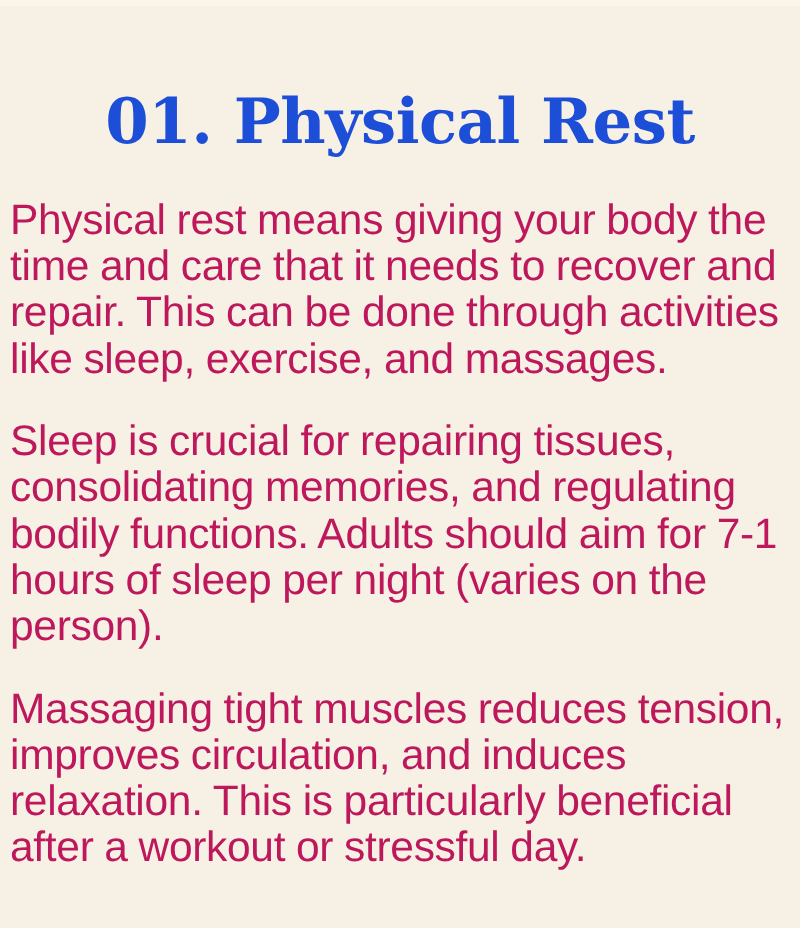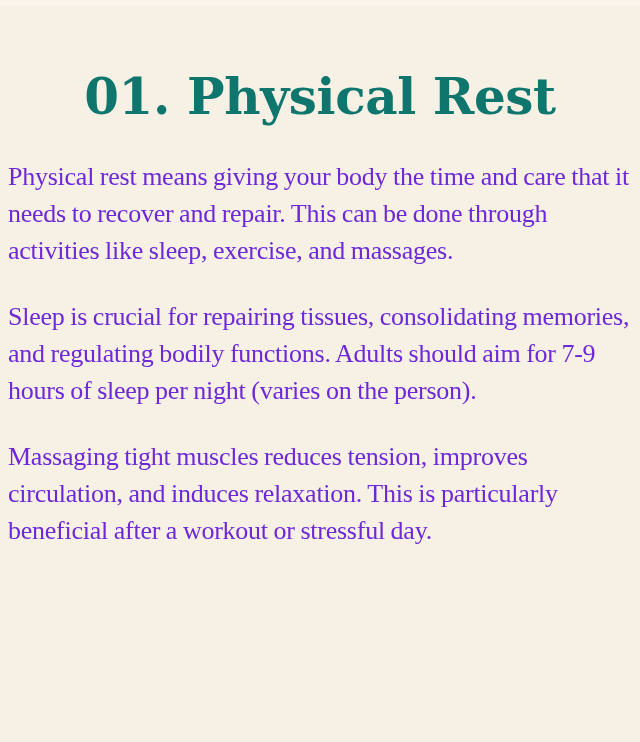"01. Physical Rest" .page-title { color: #0f766e -> #1d4ed8 }
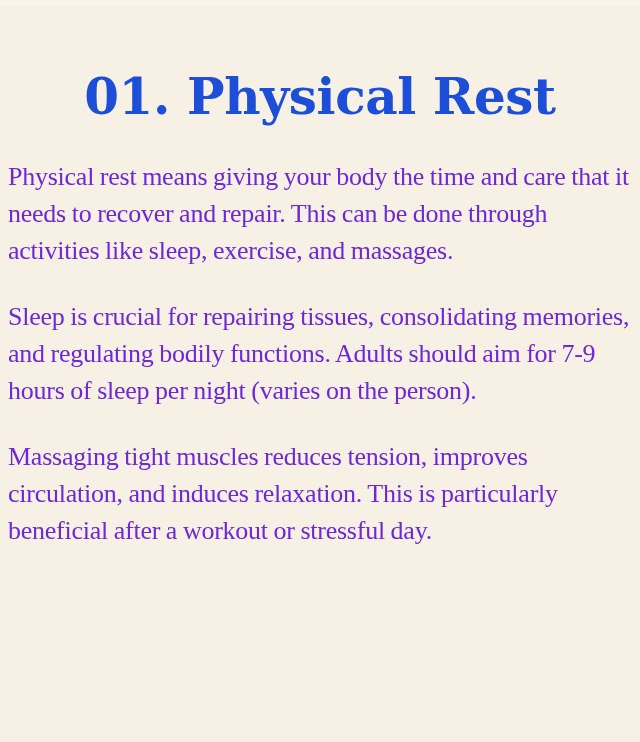"Physical rest means giving your" .body-copy p { color: #6d28d9 -> #be185d; font-family: Liberation Serif, serif -> Liberation Sans, sans-serif; font-size: 26px -> 34px }
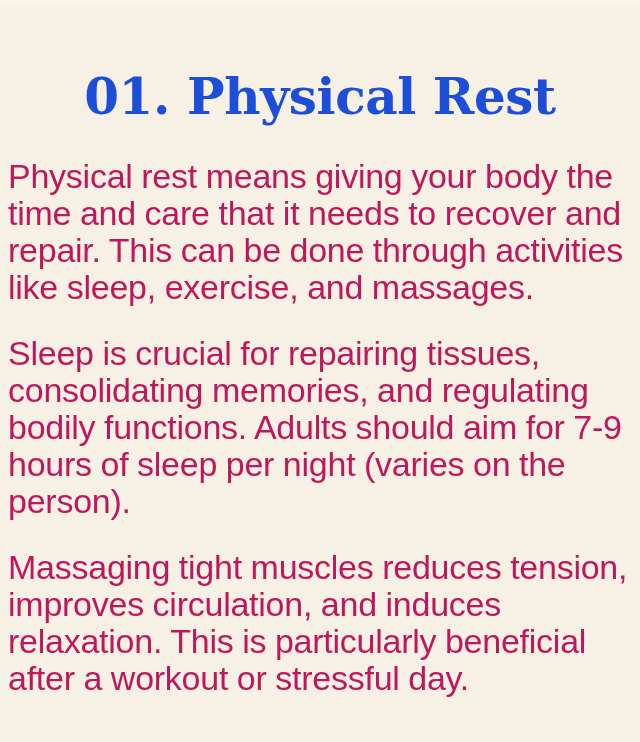"Sleep is crucial for repairing" p { text: 7-9 -> 7-1 }
